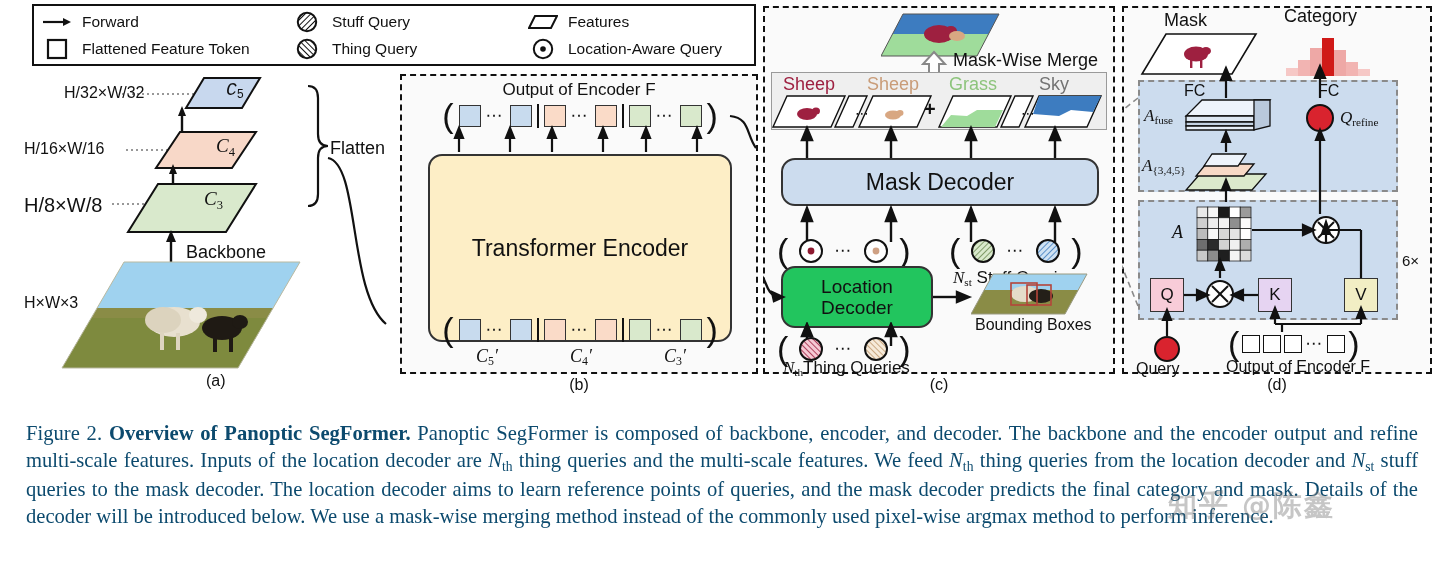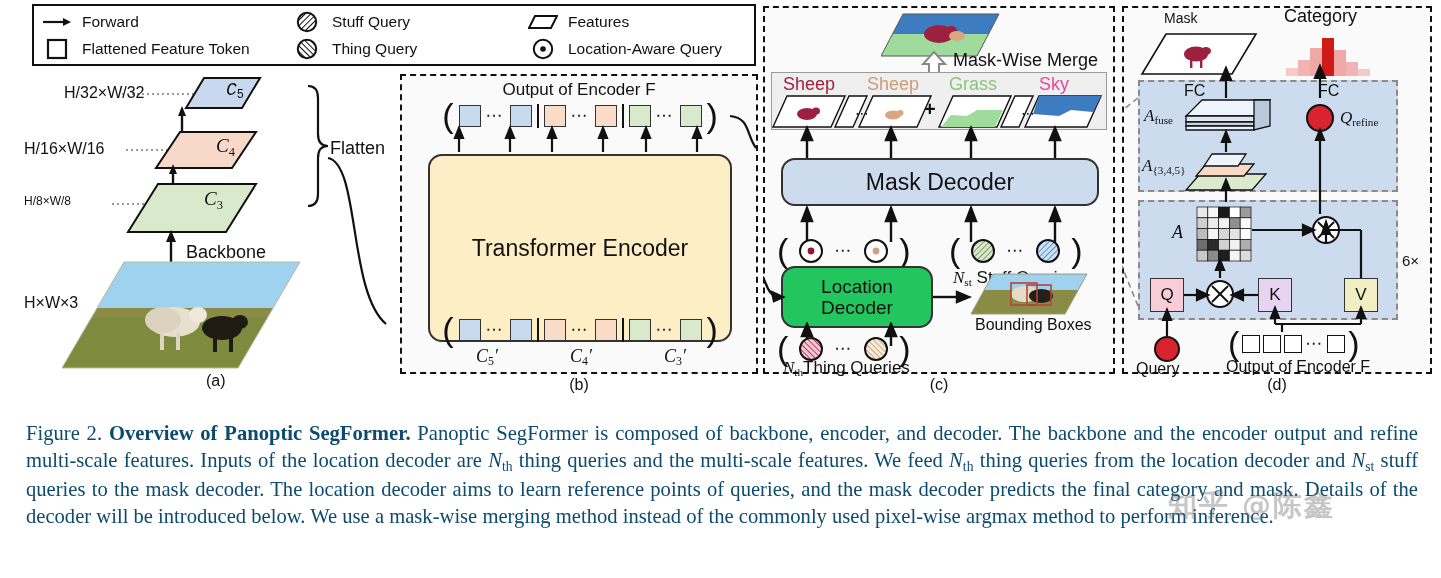"Mask" div.abs { font-size: 14px -> 18px }
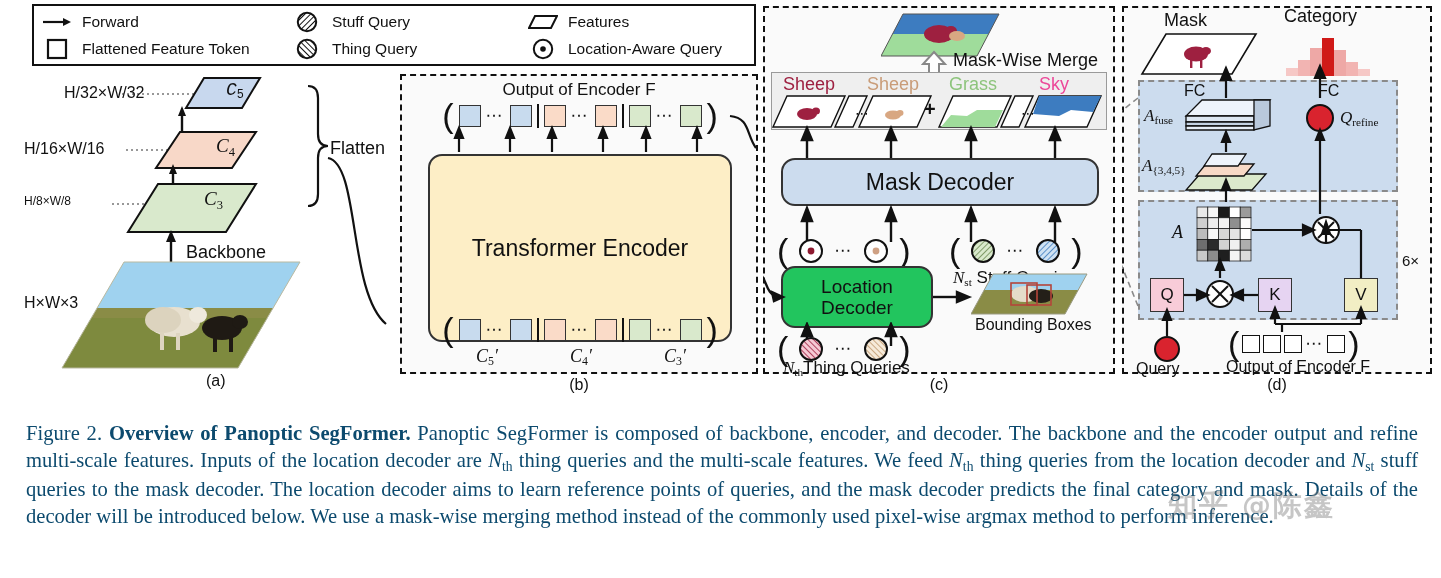"Sky" div.abs { color: #ec4899 -> #737373 }
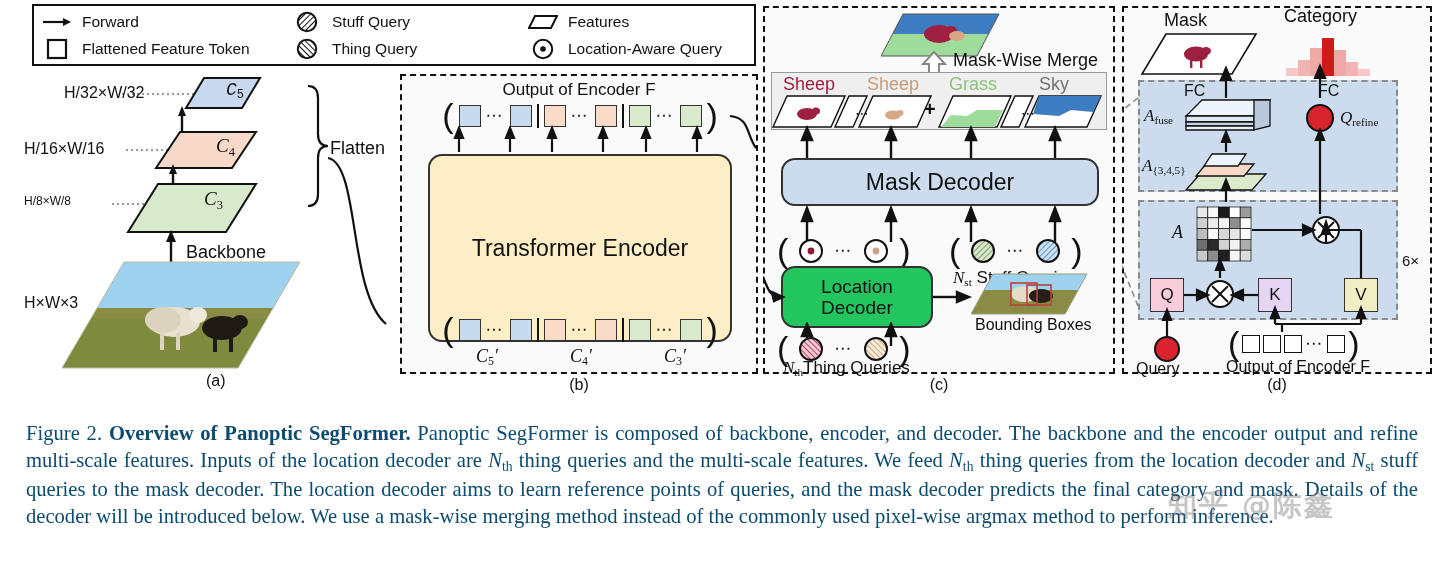"H/8×W/8" div.abs { font-size: 12px -> 20px }
